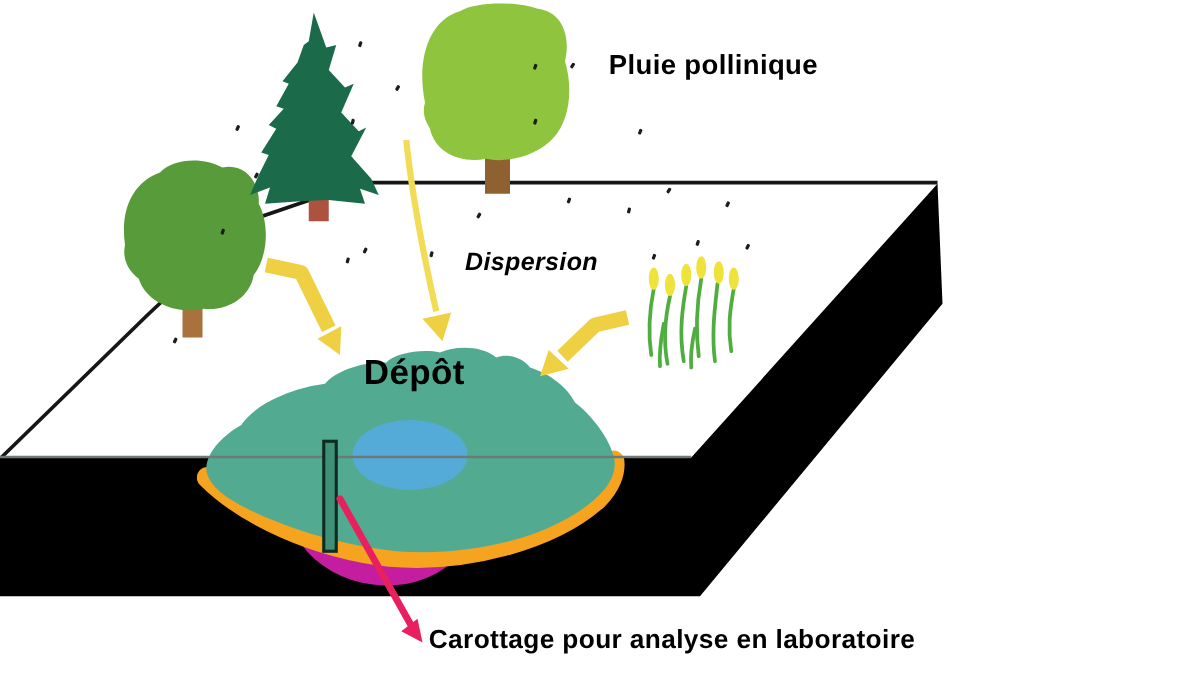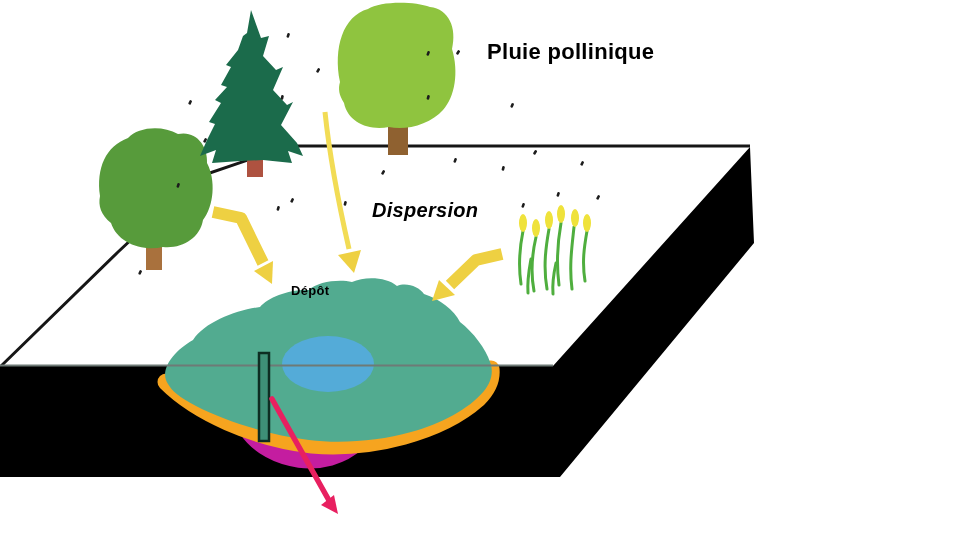"Dépôt" #lbl-depot { font-size: 13px -> 28px }
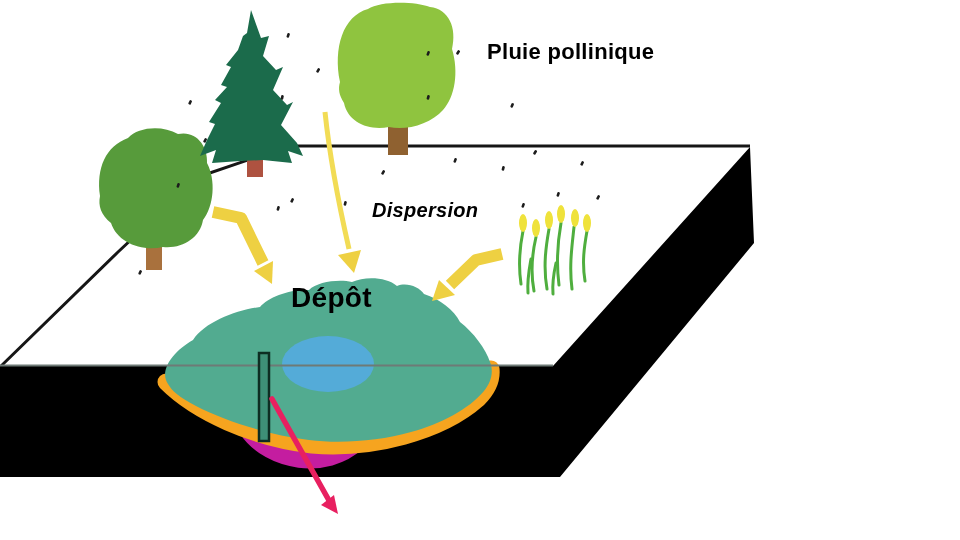"Carottage pour analyse en laboratoire" div.lbl { html: none -> <div>Carottage pour analyse en laboratoire</div> }
